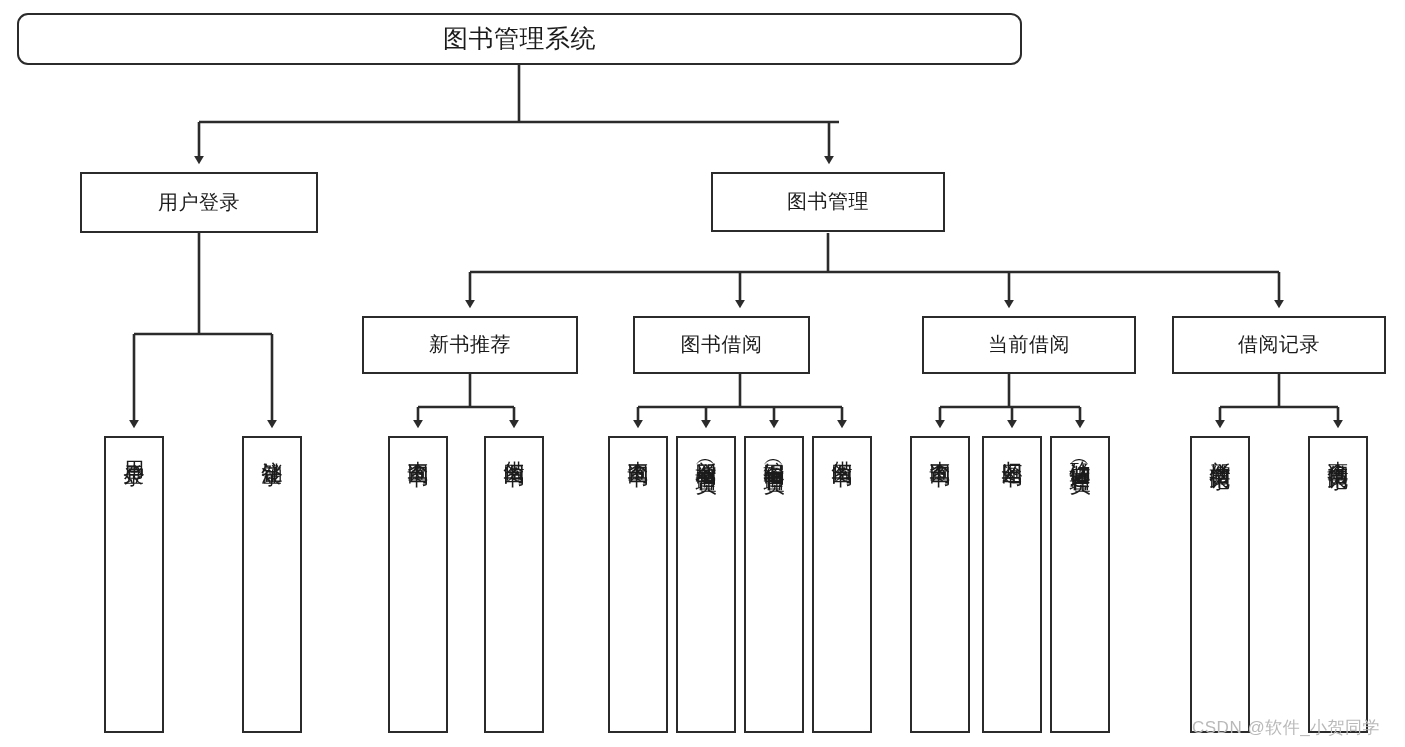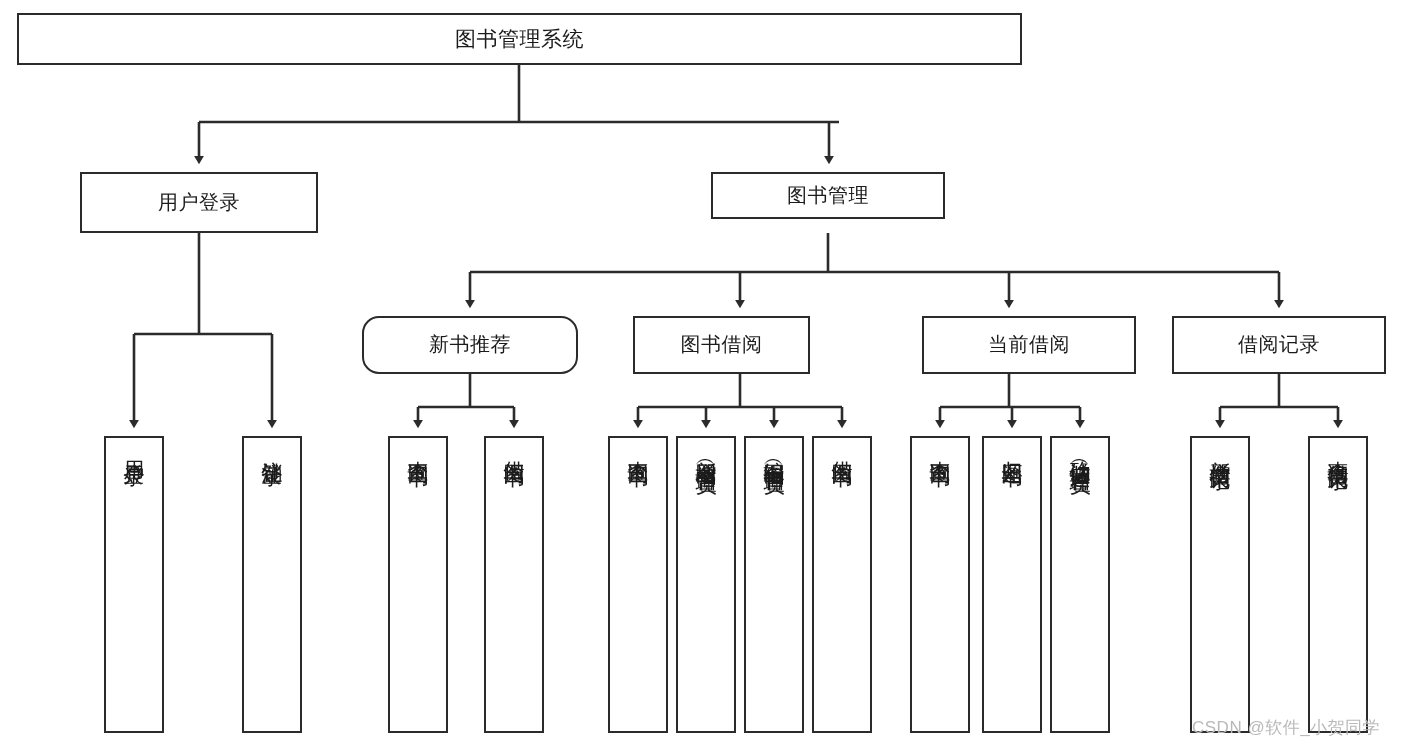"图书管理系统" .lvl-root { border-radius: none -> 11px; font-size: 21px -> 25px }
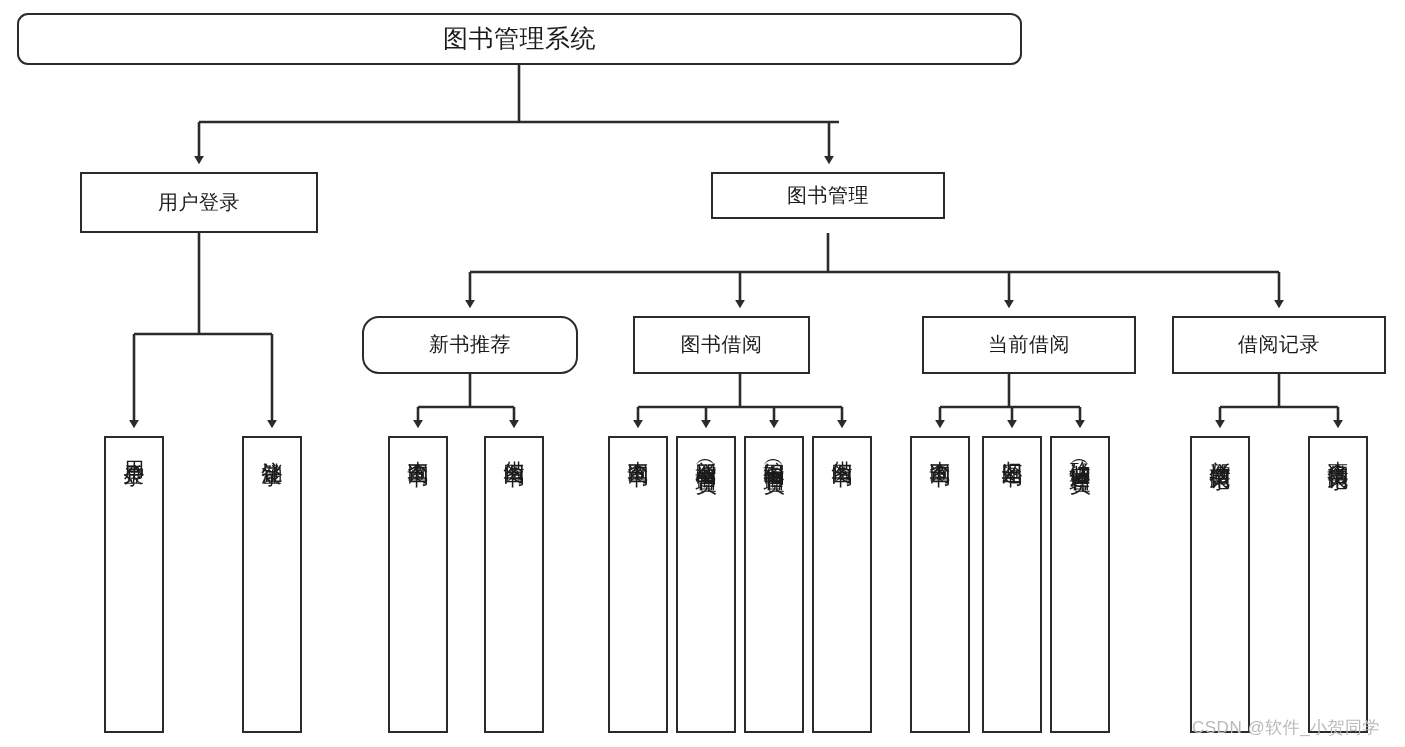"图书管理" div.node { height: 47px -> 60px }
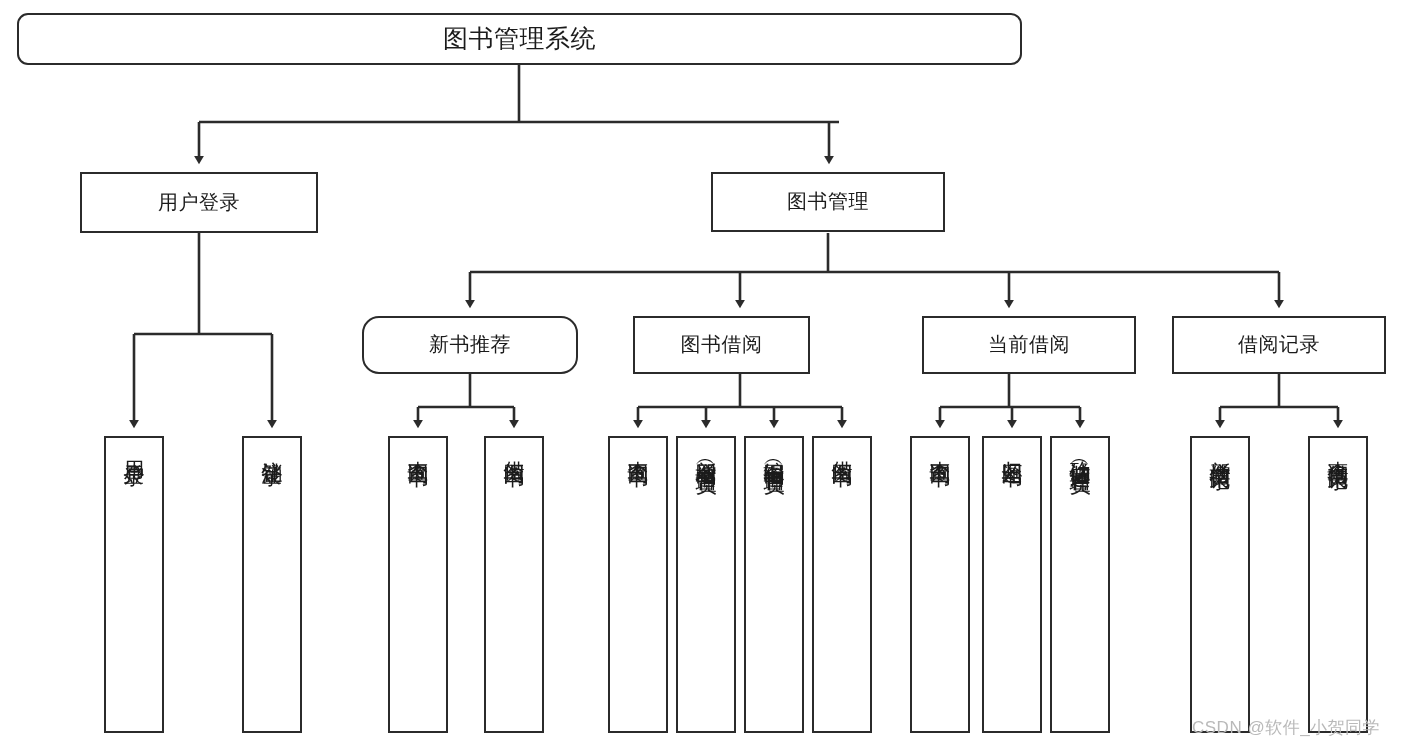"新书推荐" div.node { border-radius: 17px -> none }
